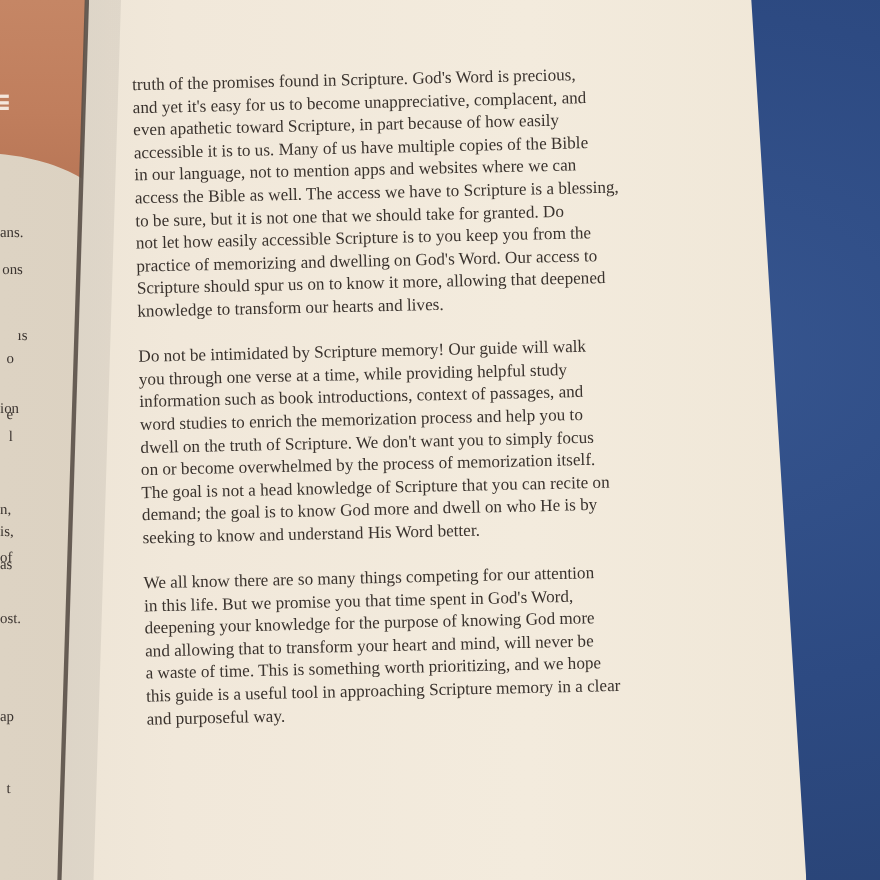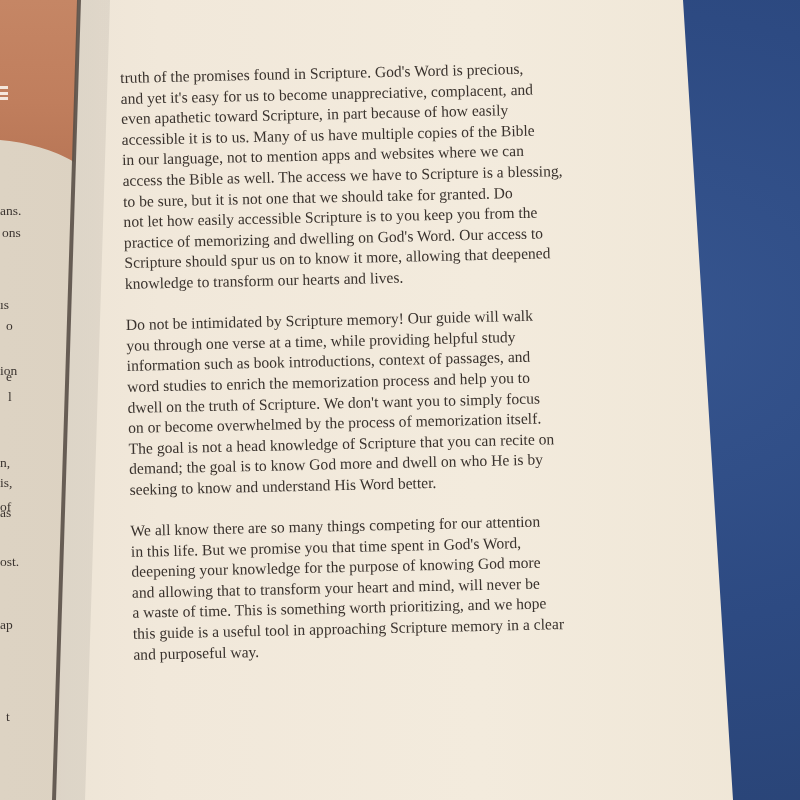"ons" span.frag { top: 222px -> 234px }
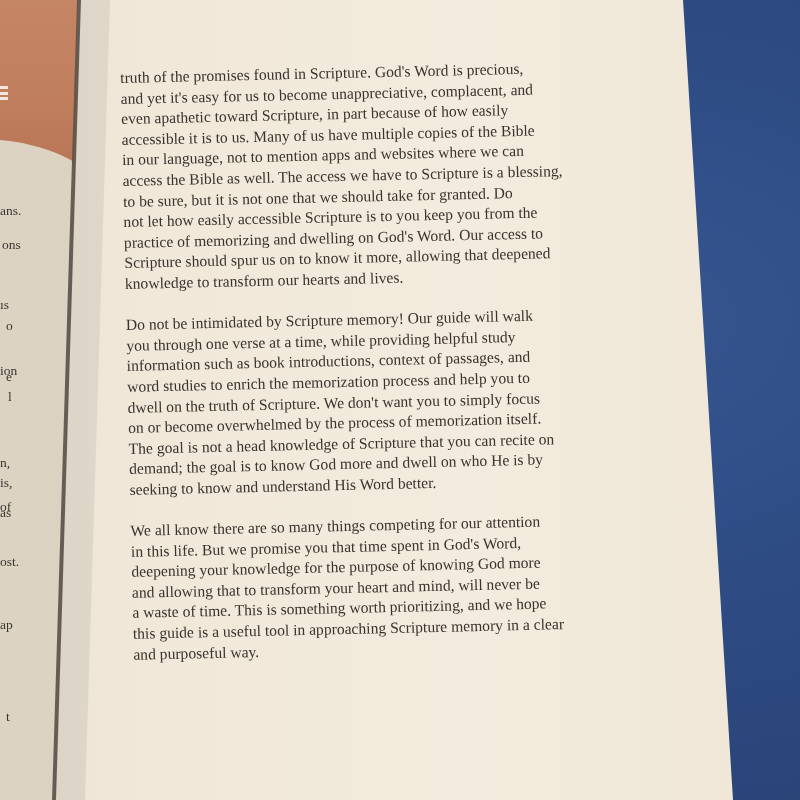"ıs" span.frag { left: 0px -> 16px }
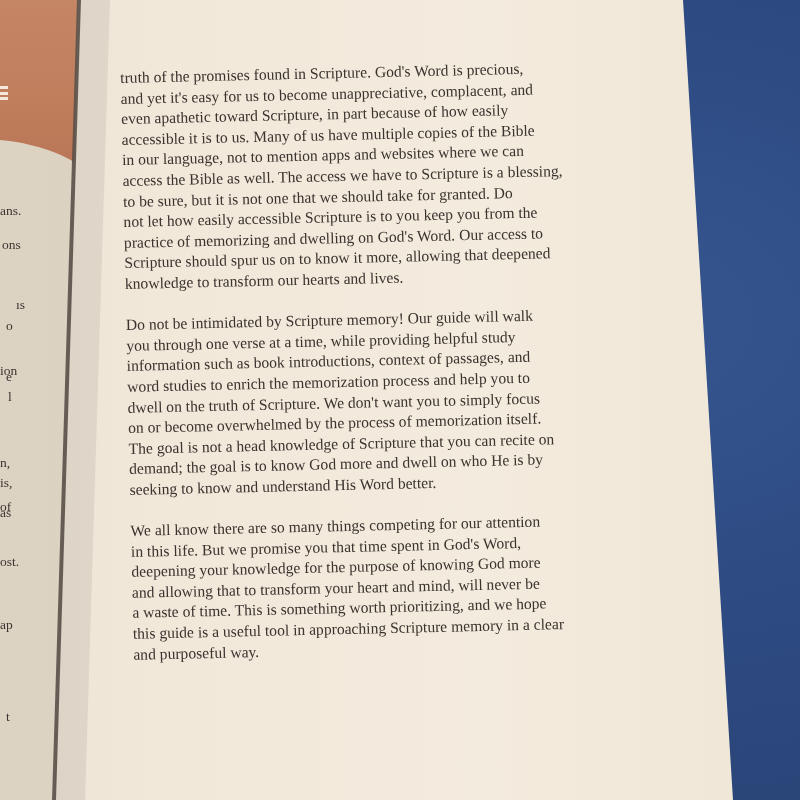"ap" span.frag { top: 614px -> 640px }
